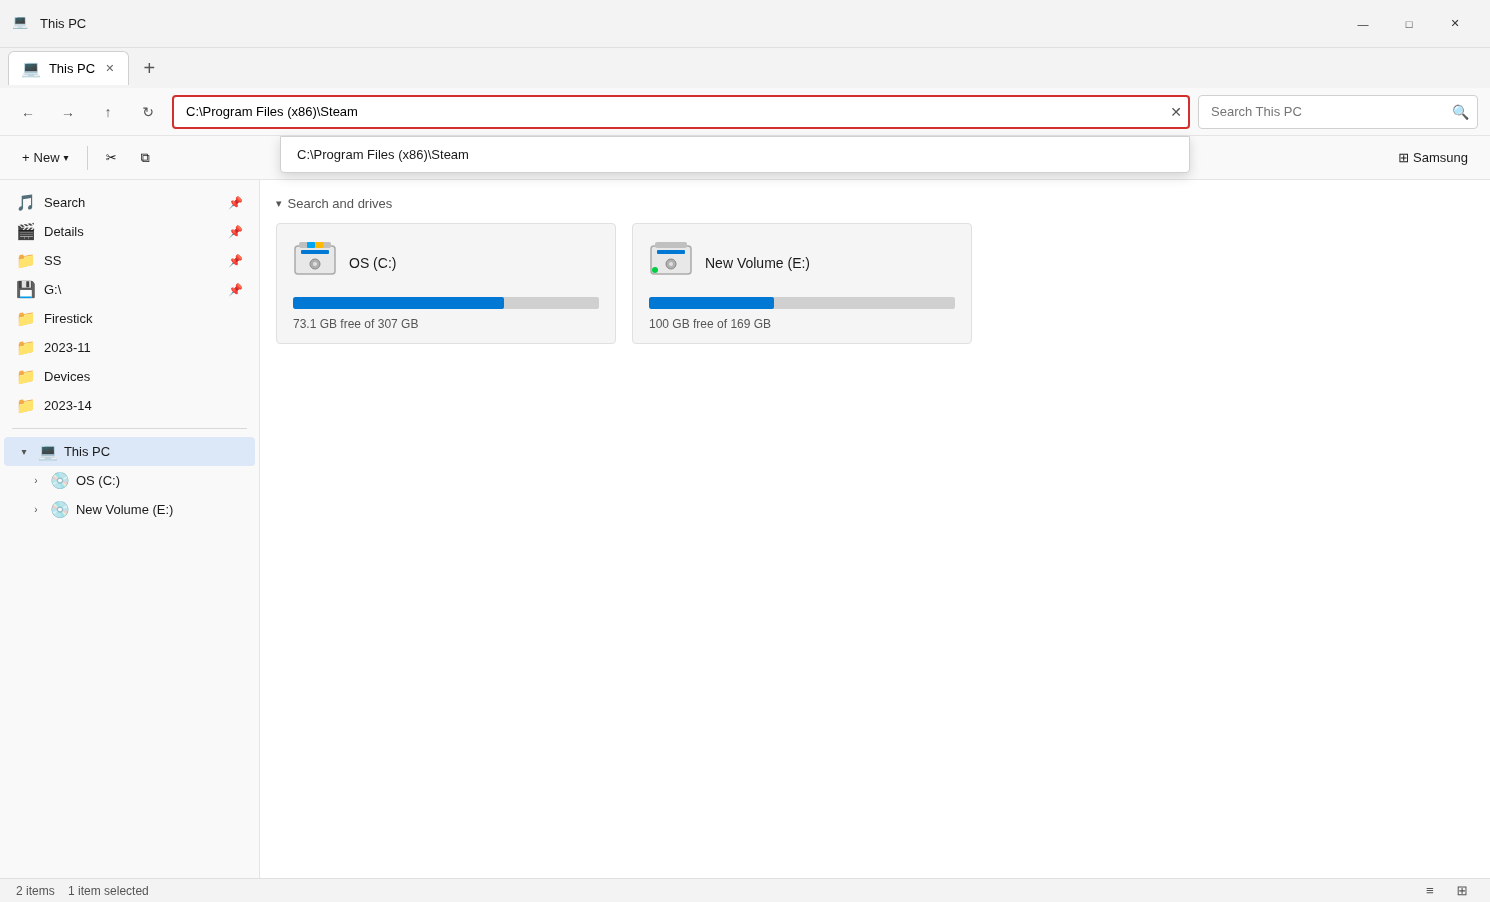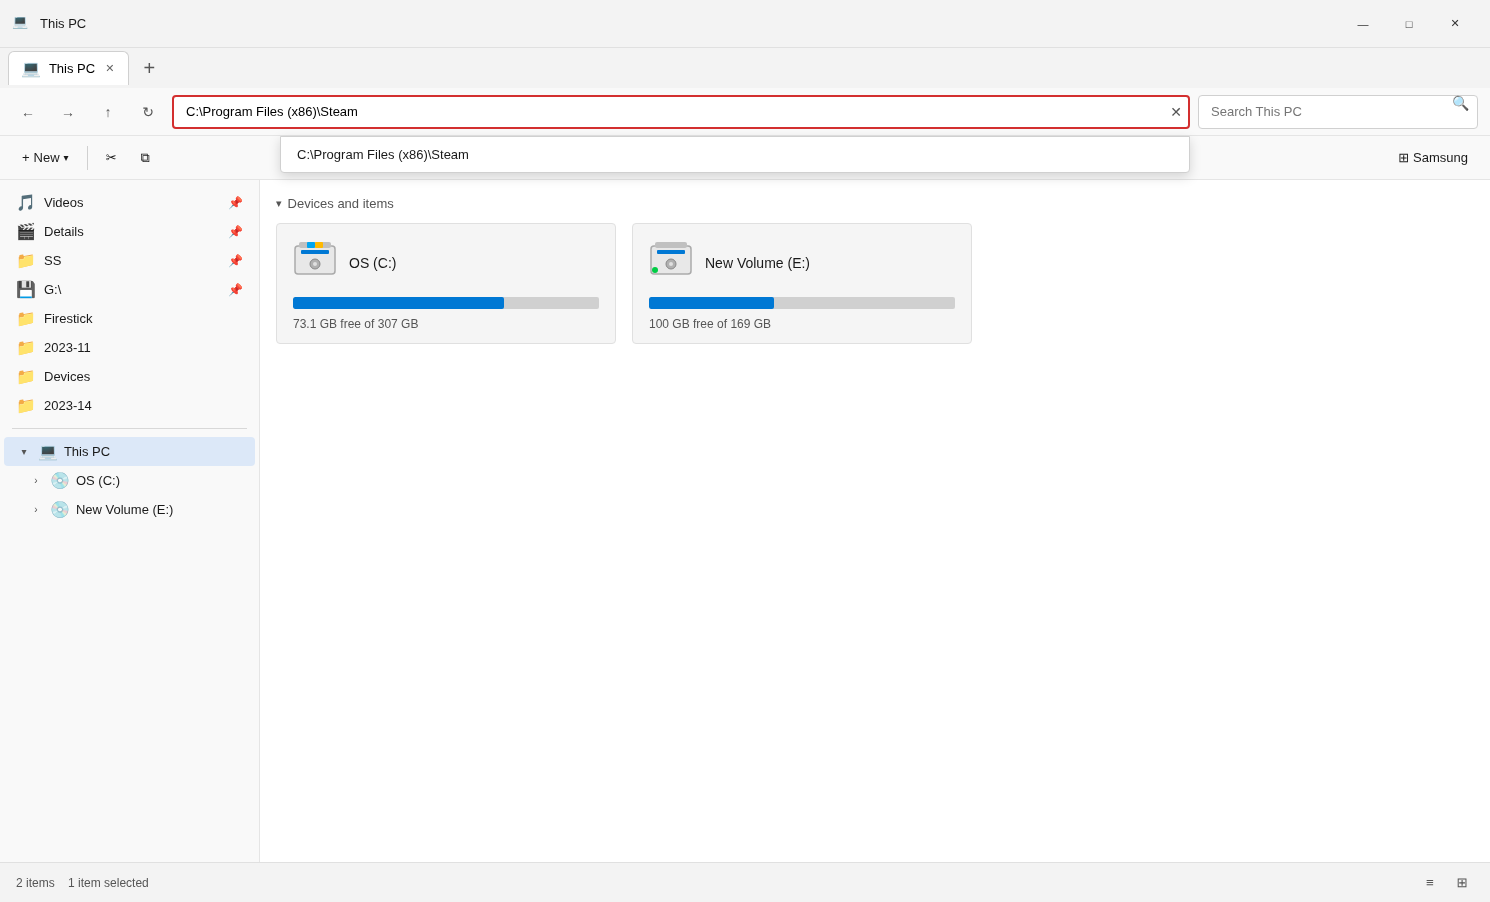"Search This PC" .search-wrapper { align-items: none -> center }
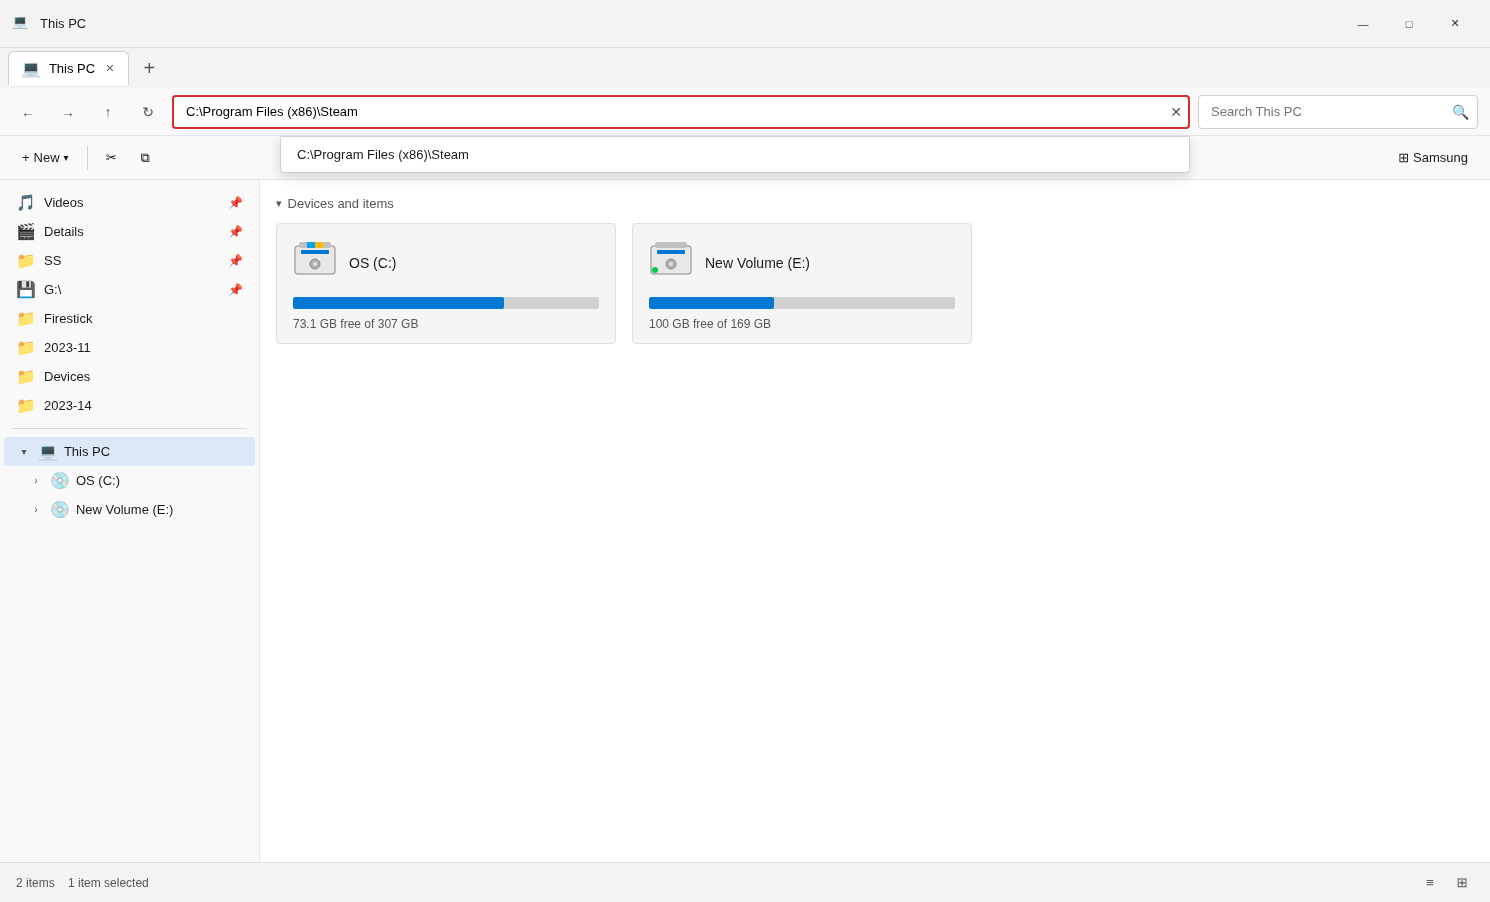"Videos" span { text: Videos -> Search }
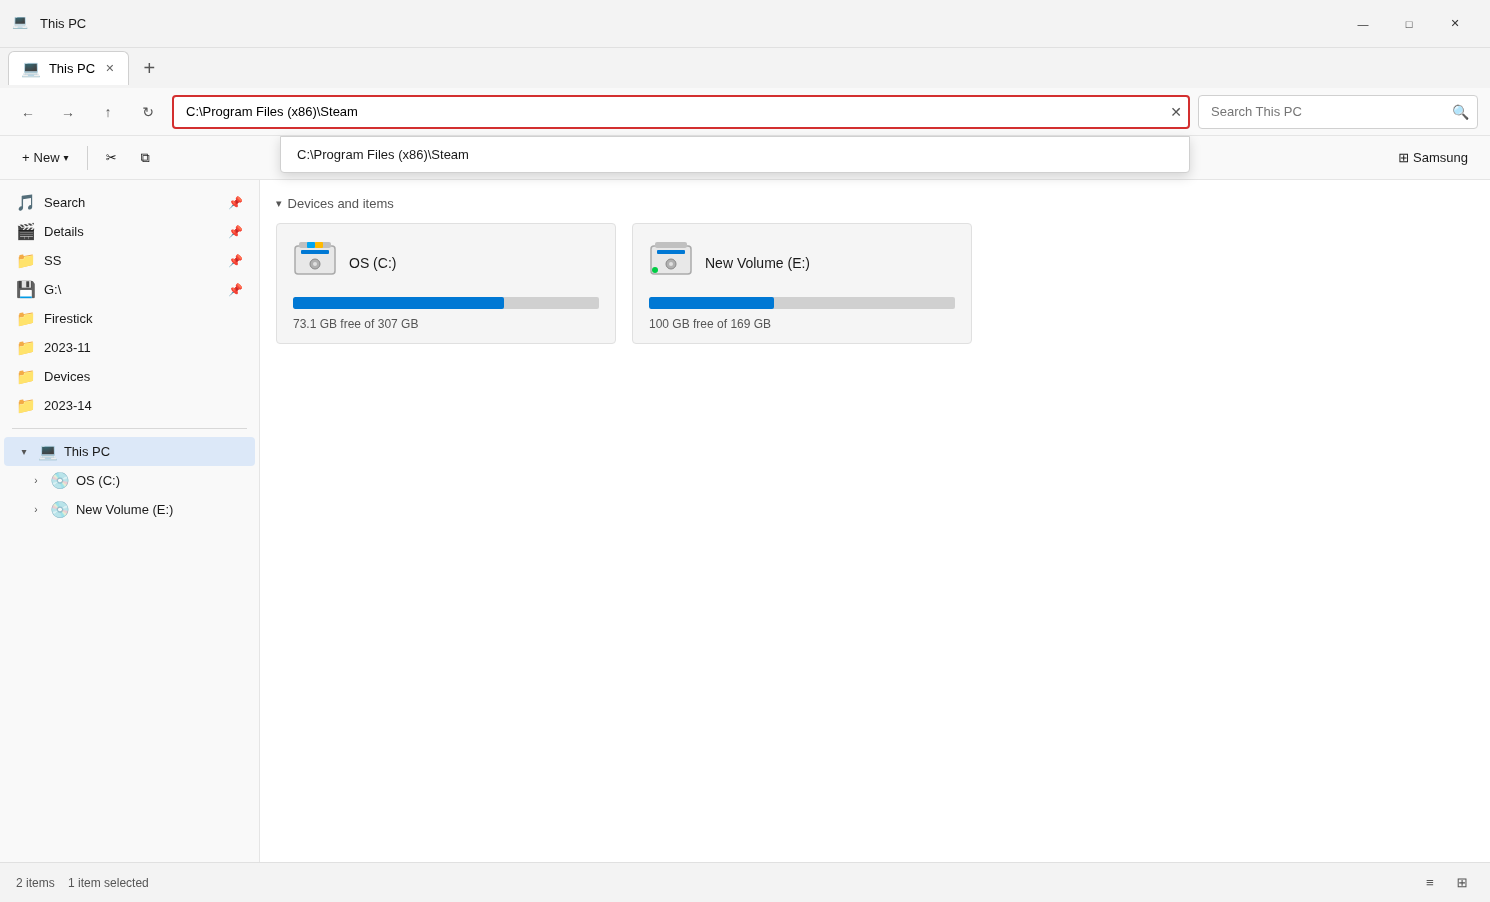"Devices and items" span { text: Devices and items -> Search and drives }
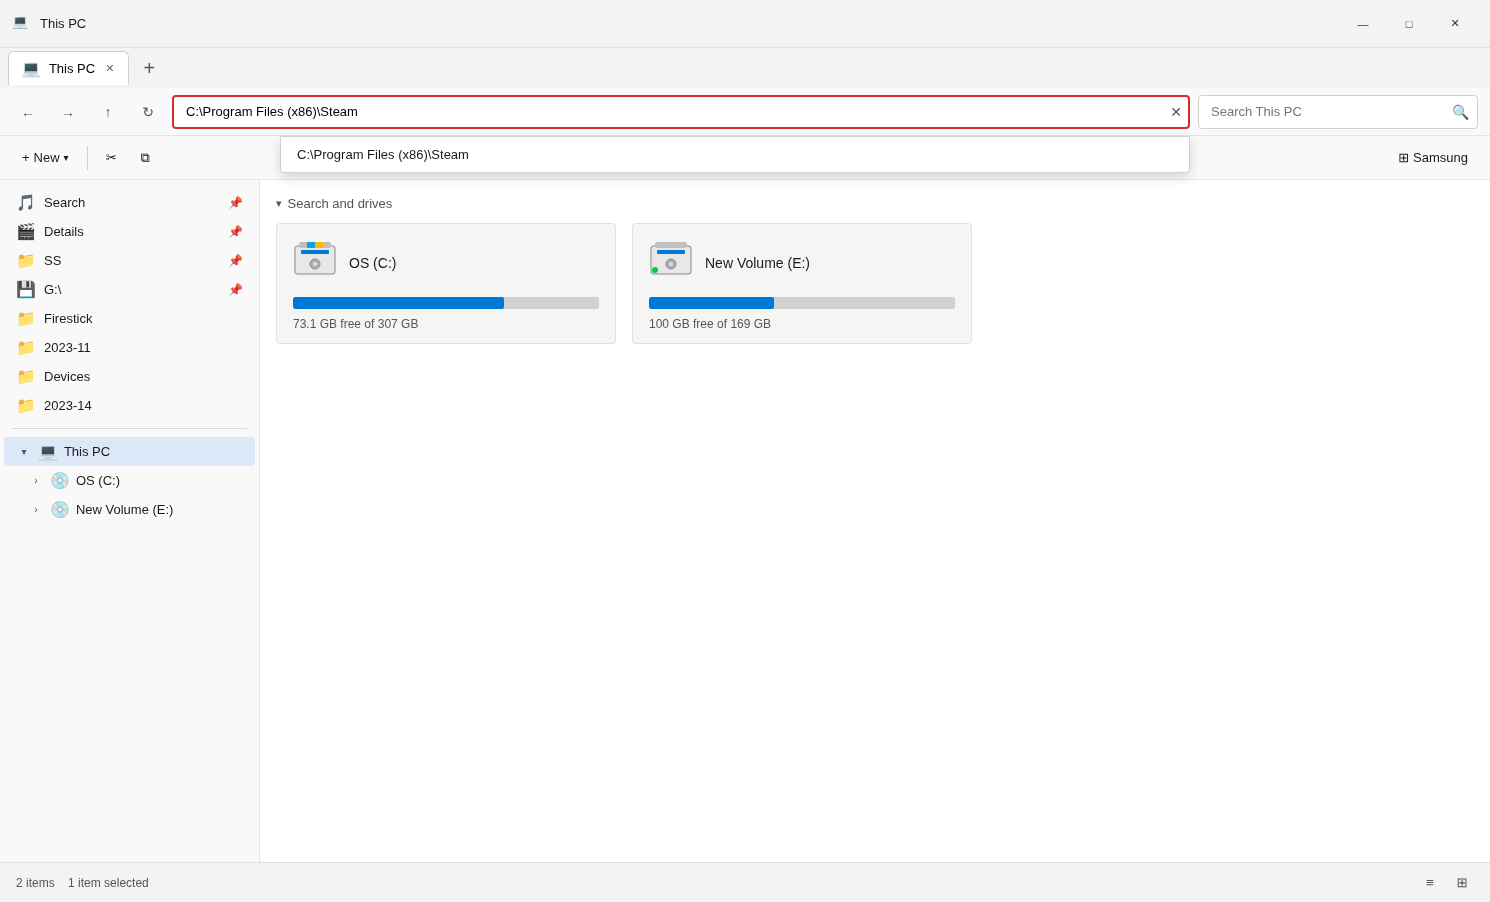"2 items 1 item selected" .status-bar { height: 40px -> 24px }
